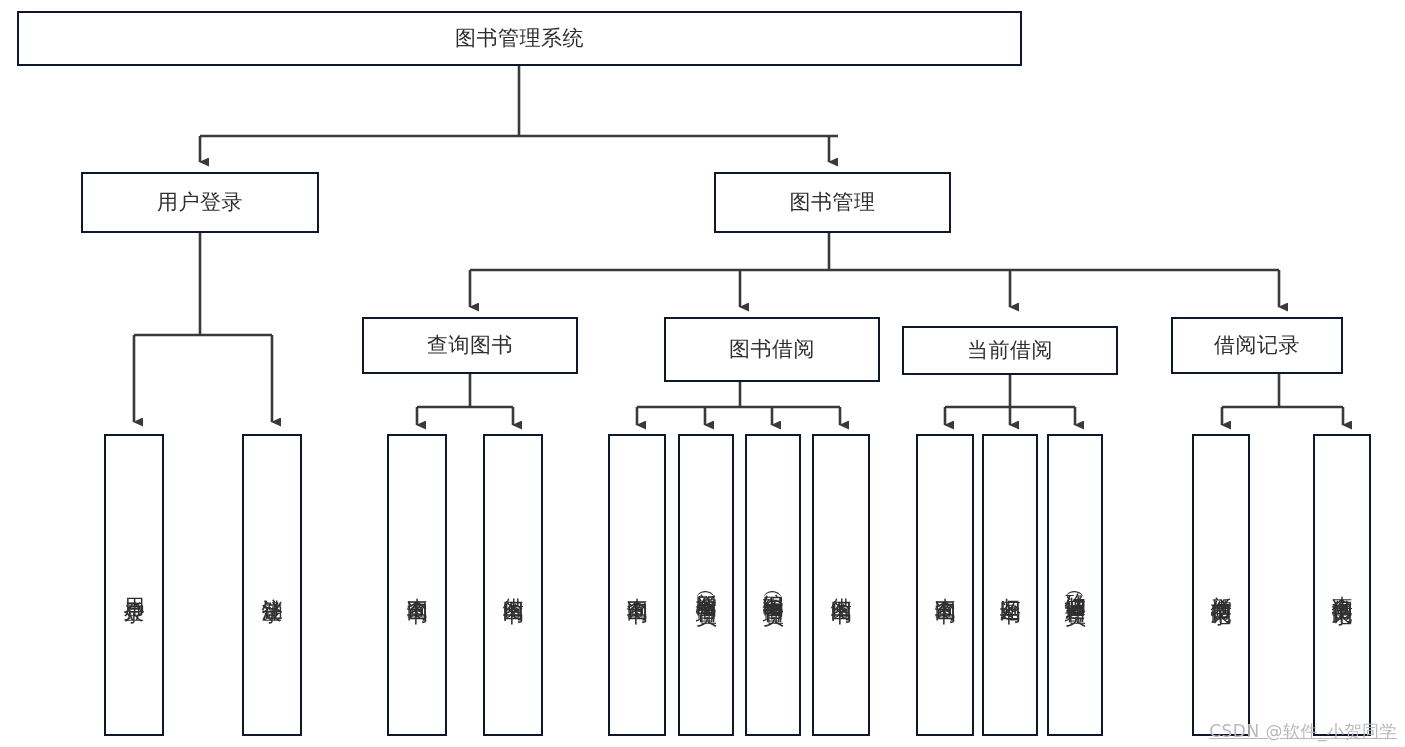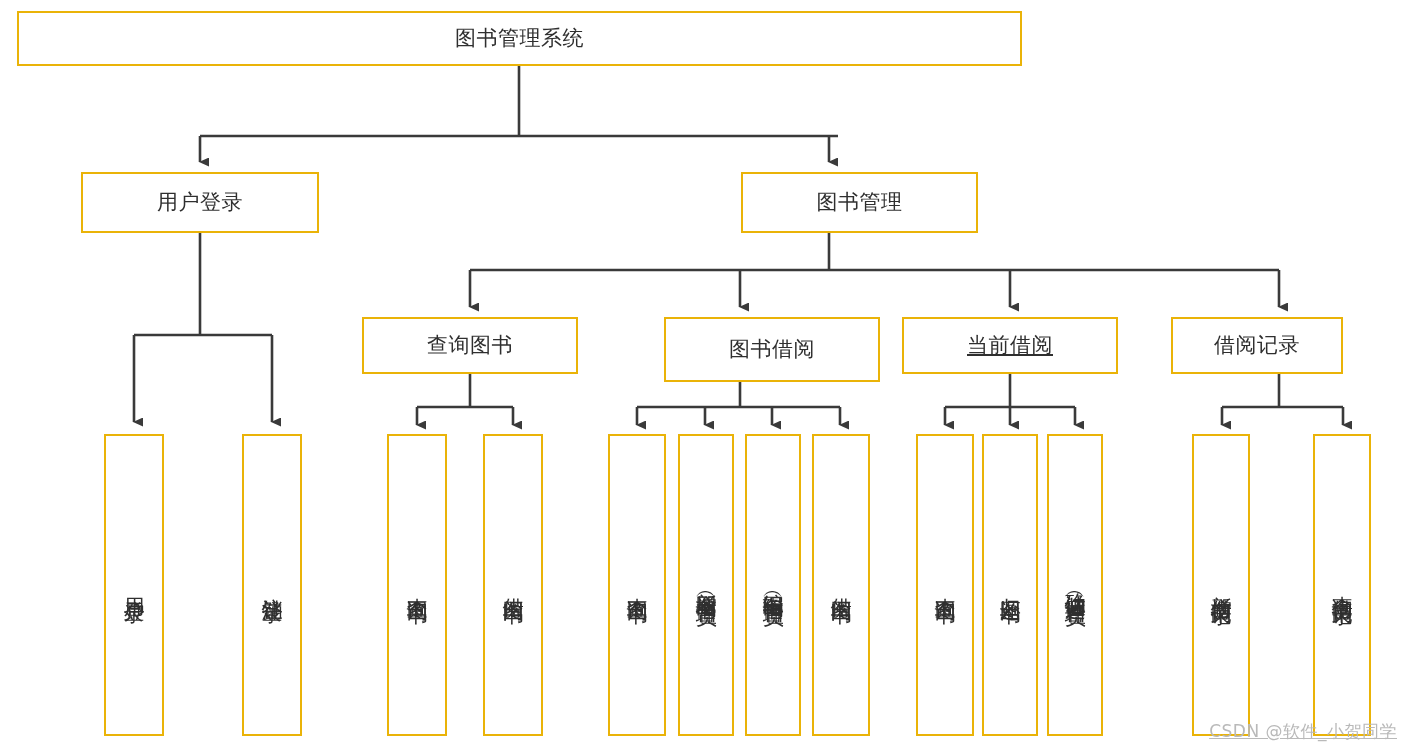"图书管理系统" .node { border: 2px solid #eab308 -> 2px solid #0f172a }
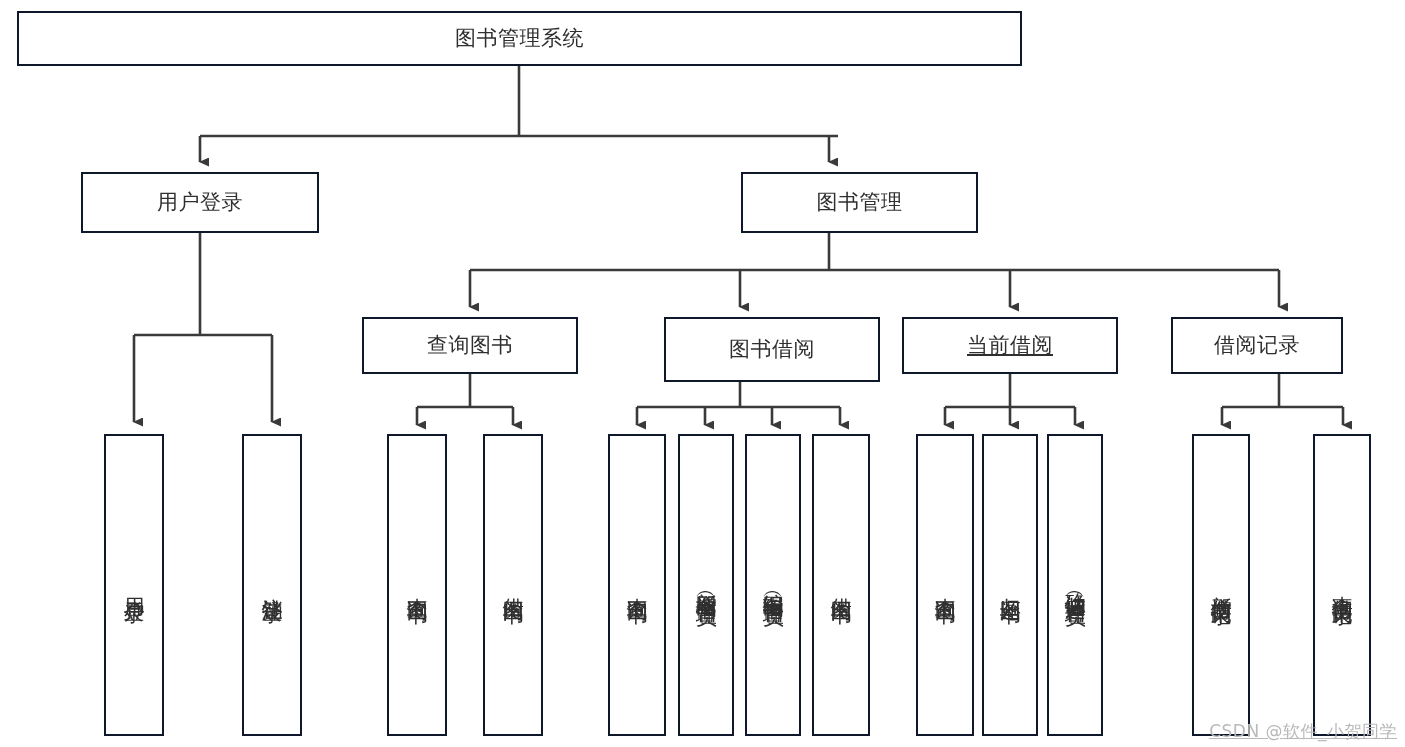"图书管理" div.node { left: 741px -> 714px }
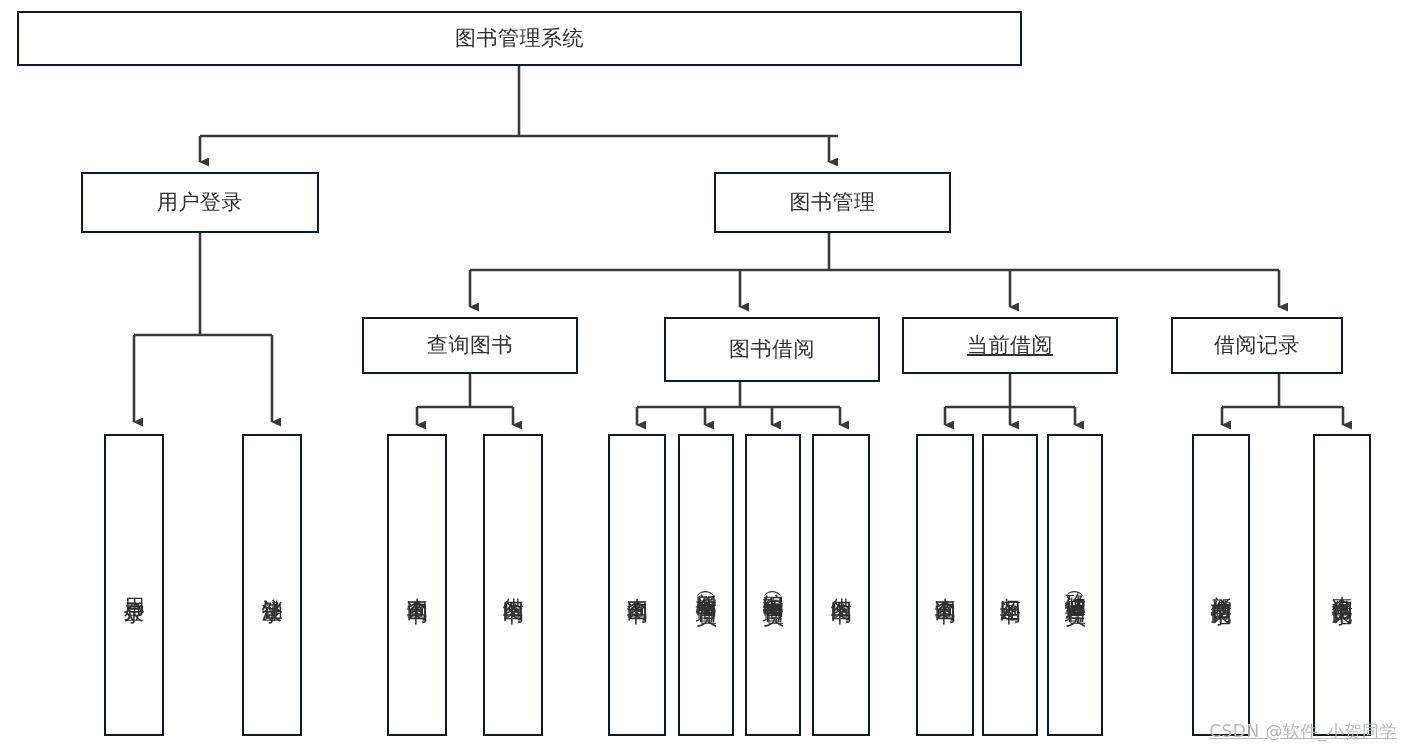"当前借阅" div.node { height: 57px -> 49px; text-decoration: underline -> none; top: 317px -> 326px }
